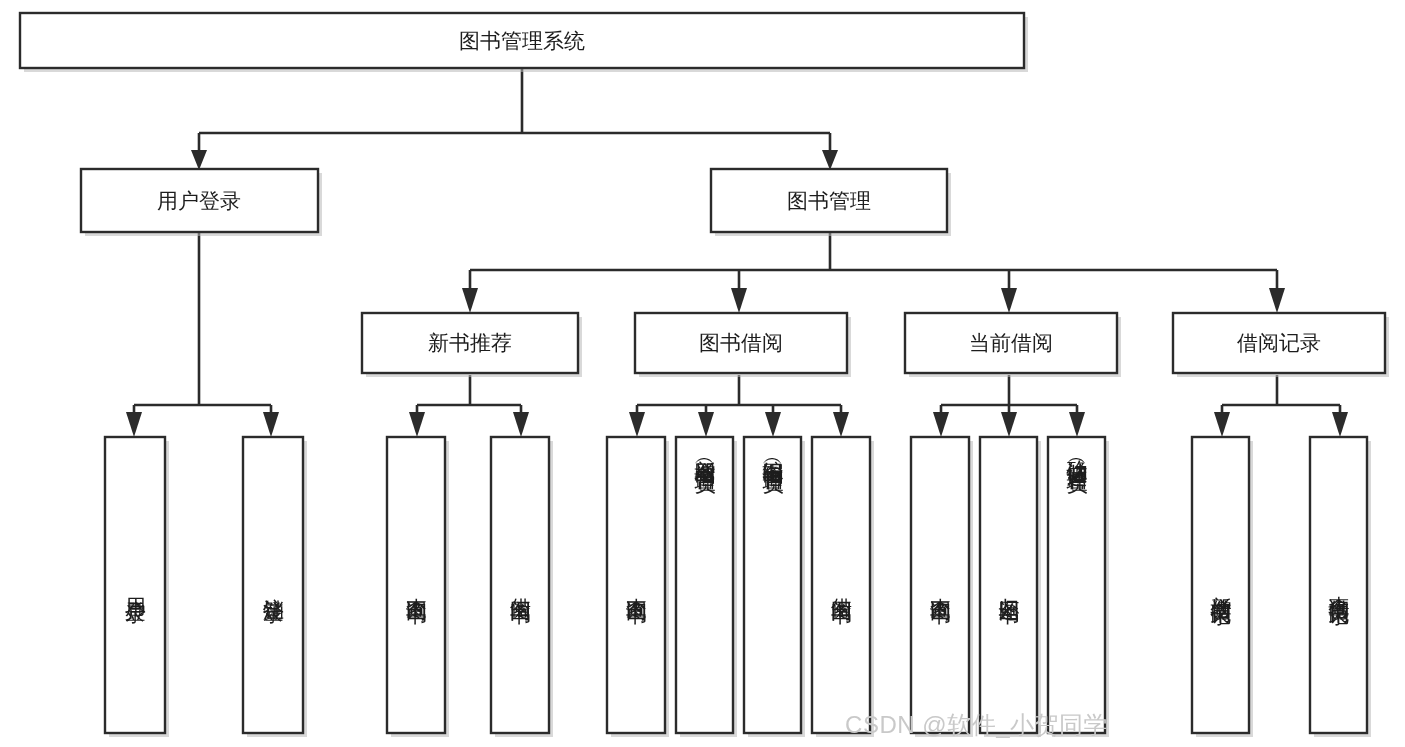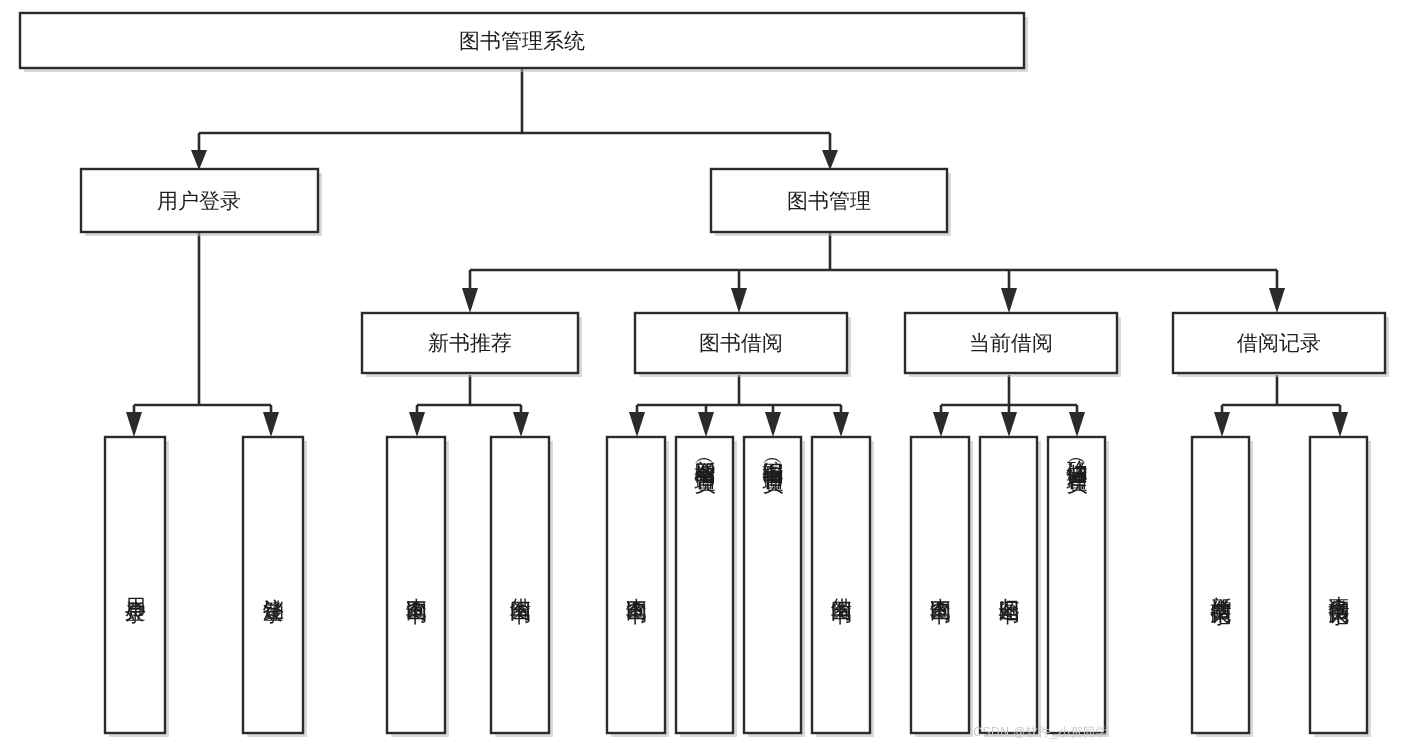"CSDN @软件_小贺同学" .watermark { font-size: 12px -> 24px }
